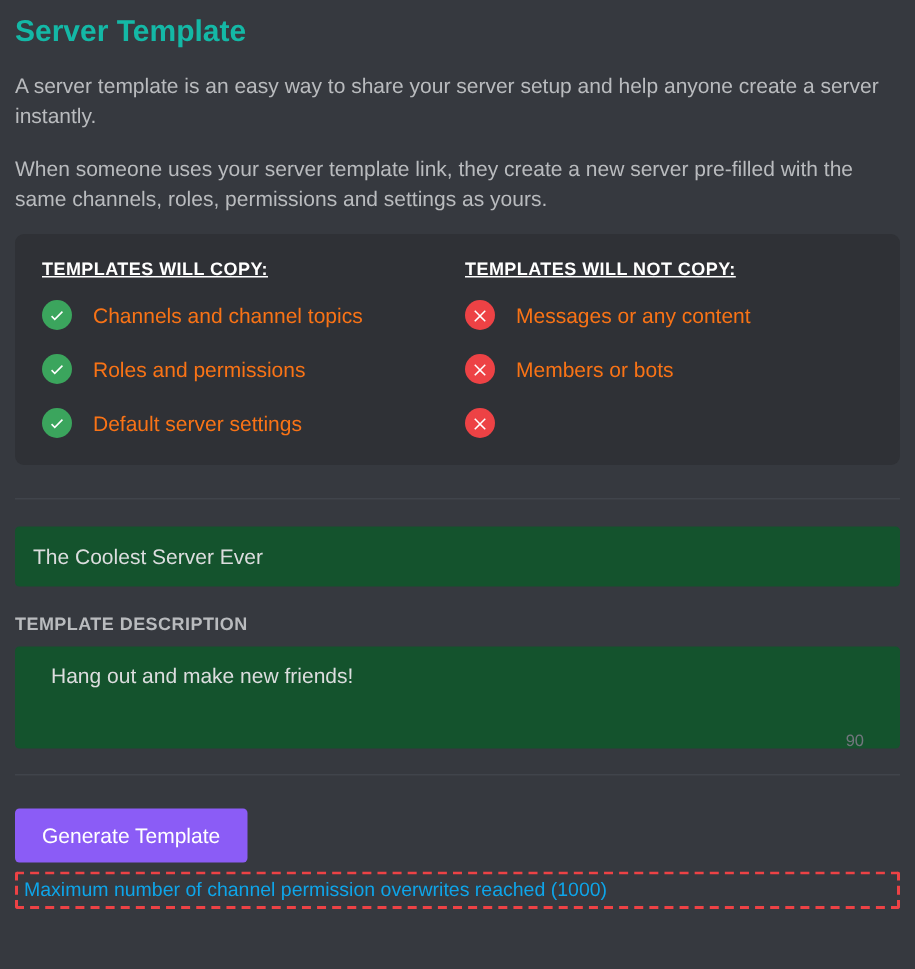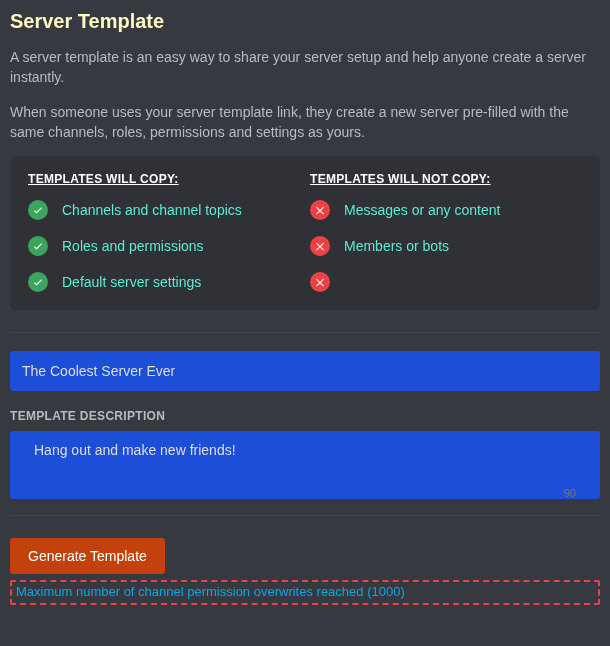"Server Template" h2.title { color: #fef9c3 -> #14b8a6 }
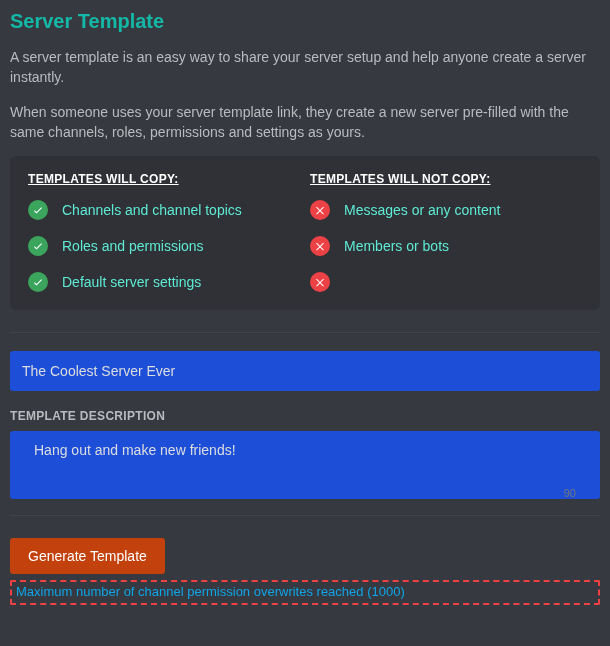"Channels and channel topics" .item-row { color: #5eead4 -> #f97316 }
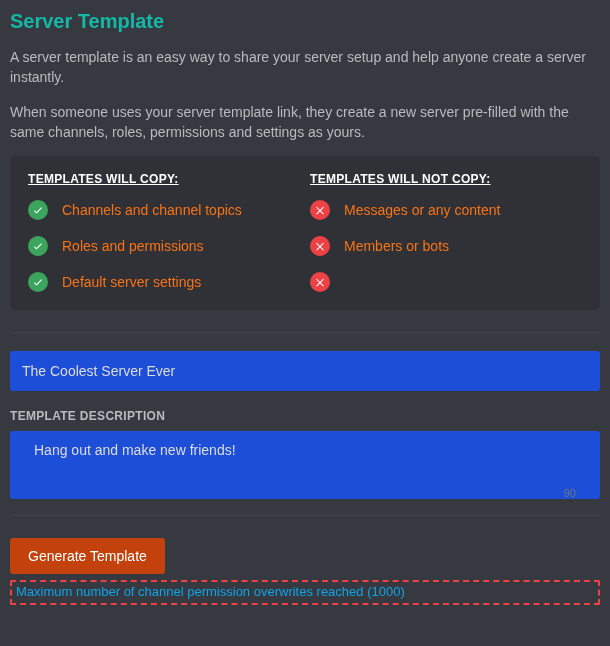"The Coolest Server Ever" .text-input, .text-area { background: #1d4ed8 -> #14532d }
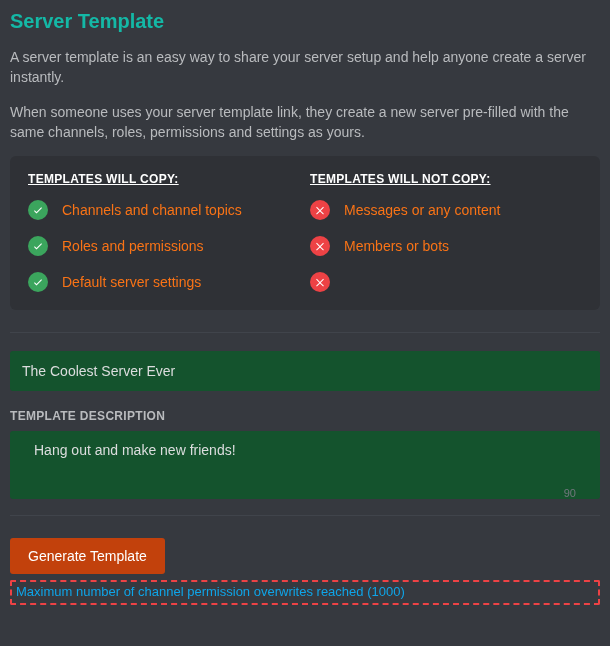"Generate Template" .primary-btn { background: #c2410c -> #8b5cf6 }
